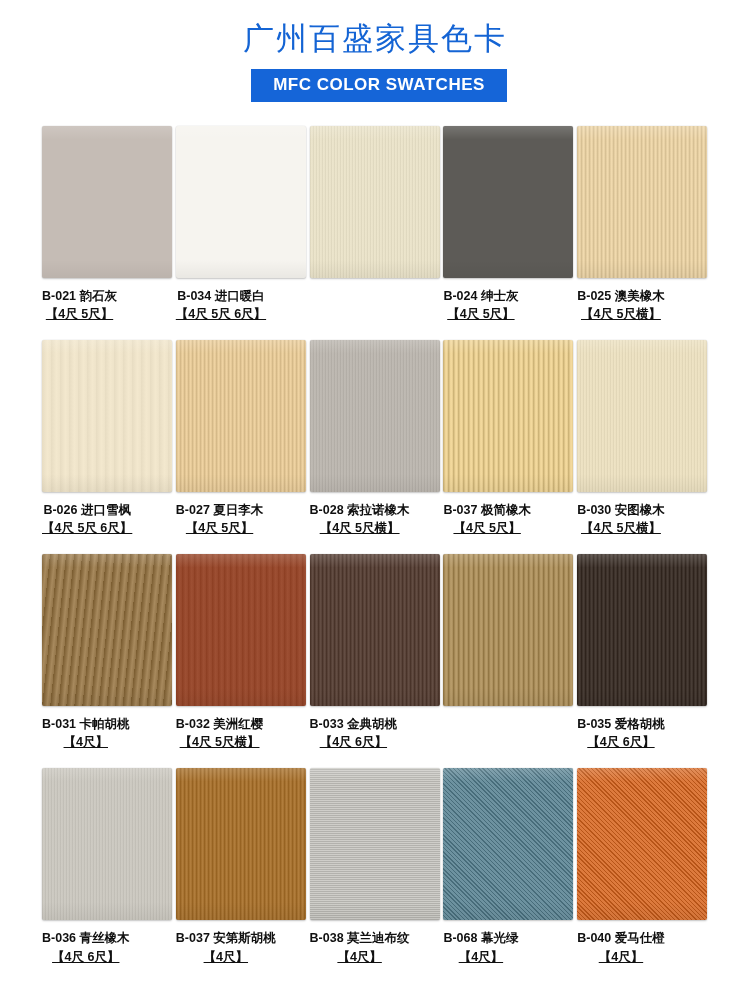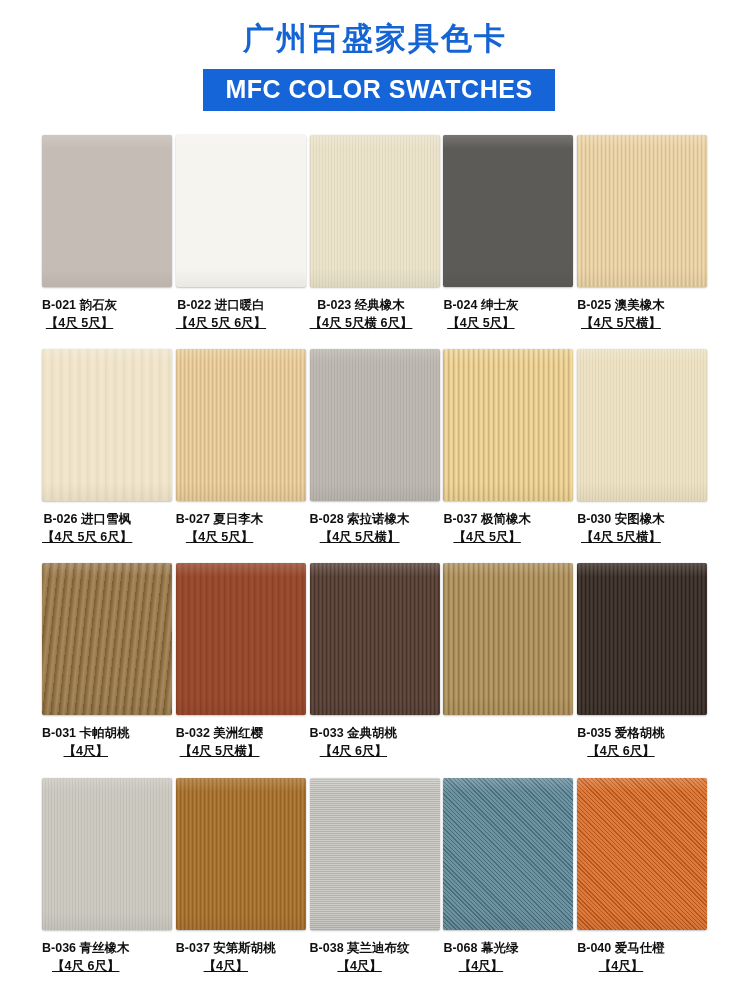"广州百盛家具色卡" .title-cn { font-weight: bold -> normal }
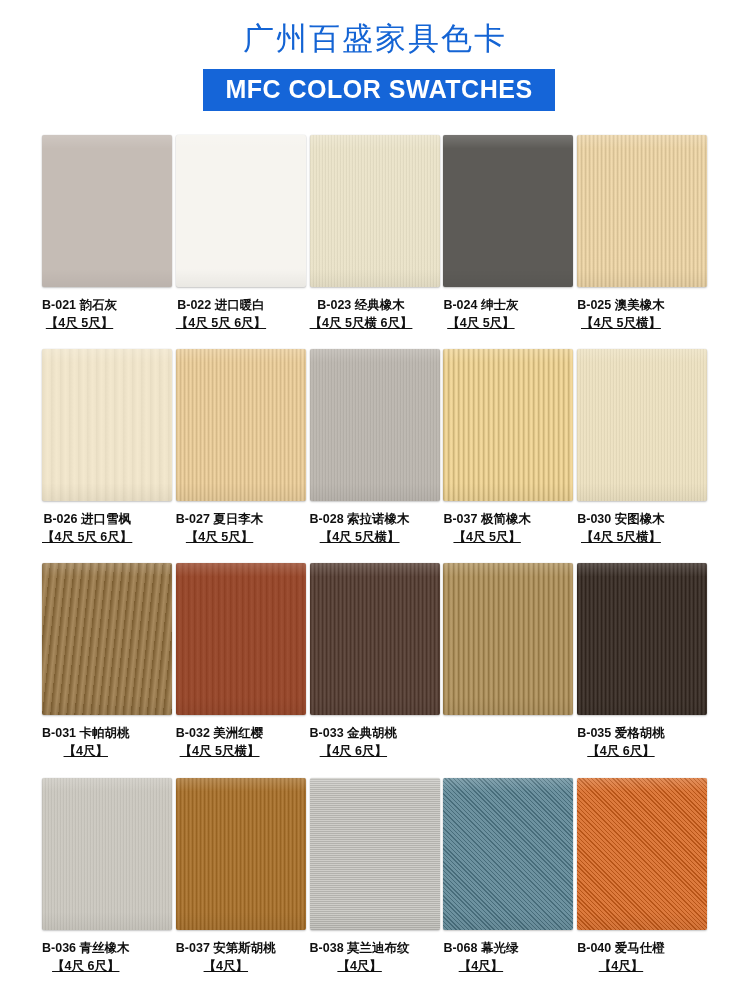"MFC COLOR SWATCHES" .banner { font-size: 25px -> 17px }
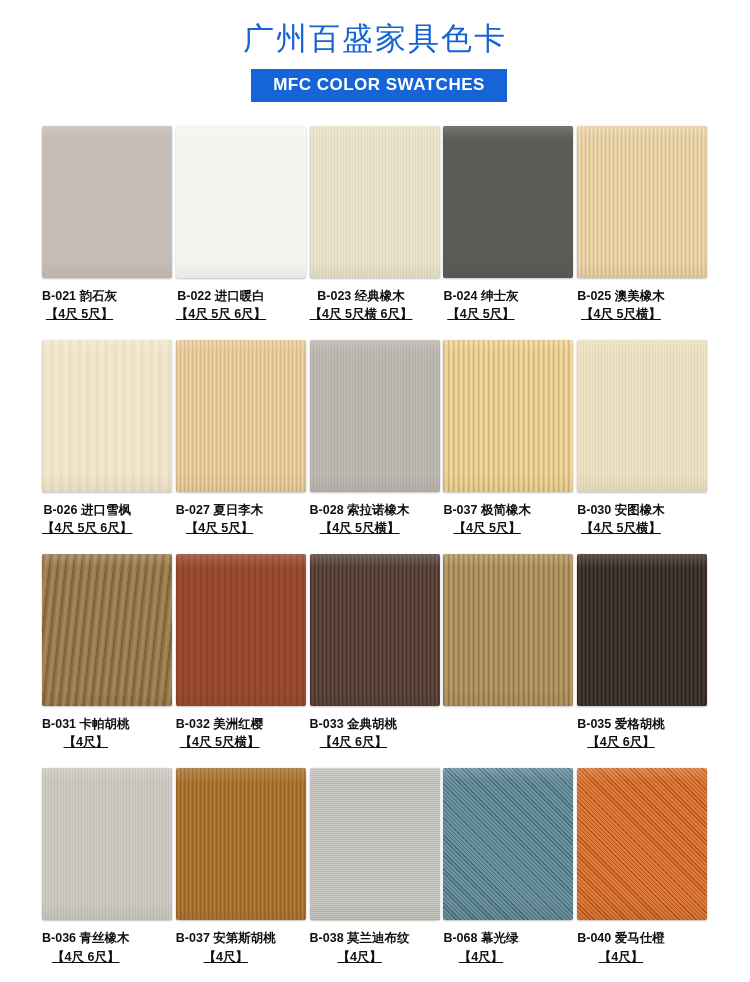"B-022 进口暖白" span.cap-name { text: B-022 -> B-034 }
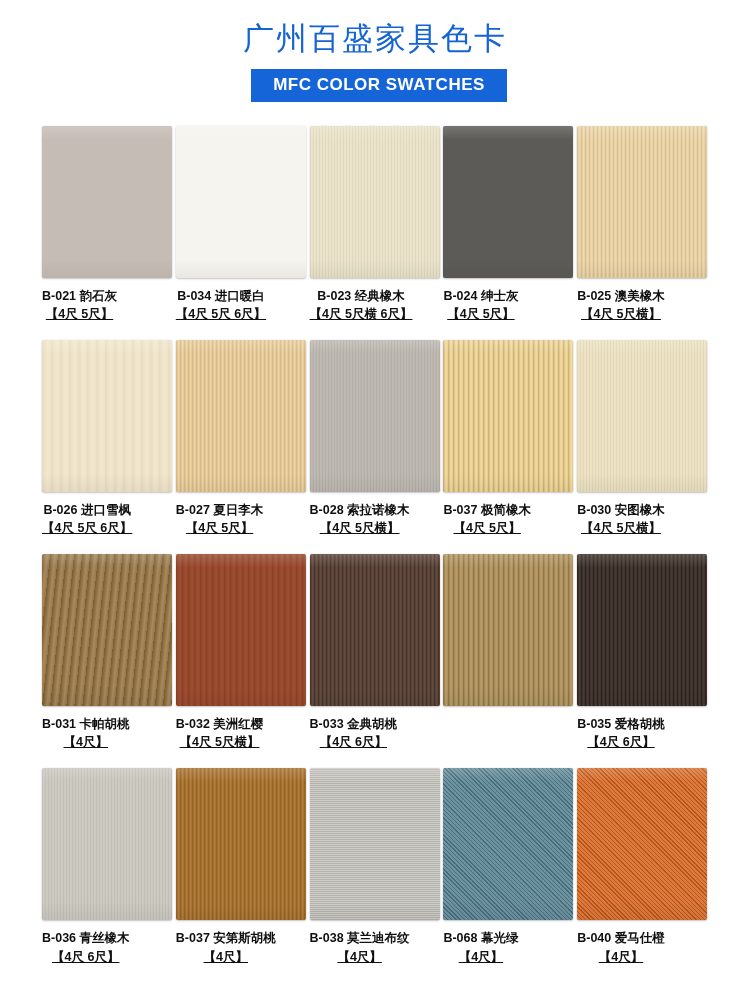"B-023 经典橡木" div.caption { html: <div> <span>B-023 经典橡木</span> <span>【4尺 5尺横 6尺】</span> </div> -> none }
